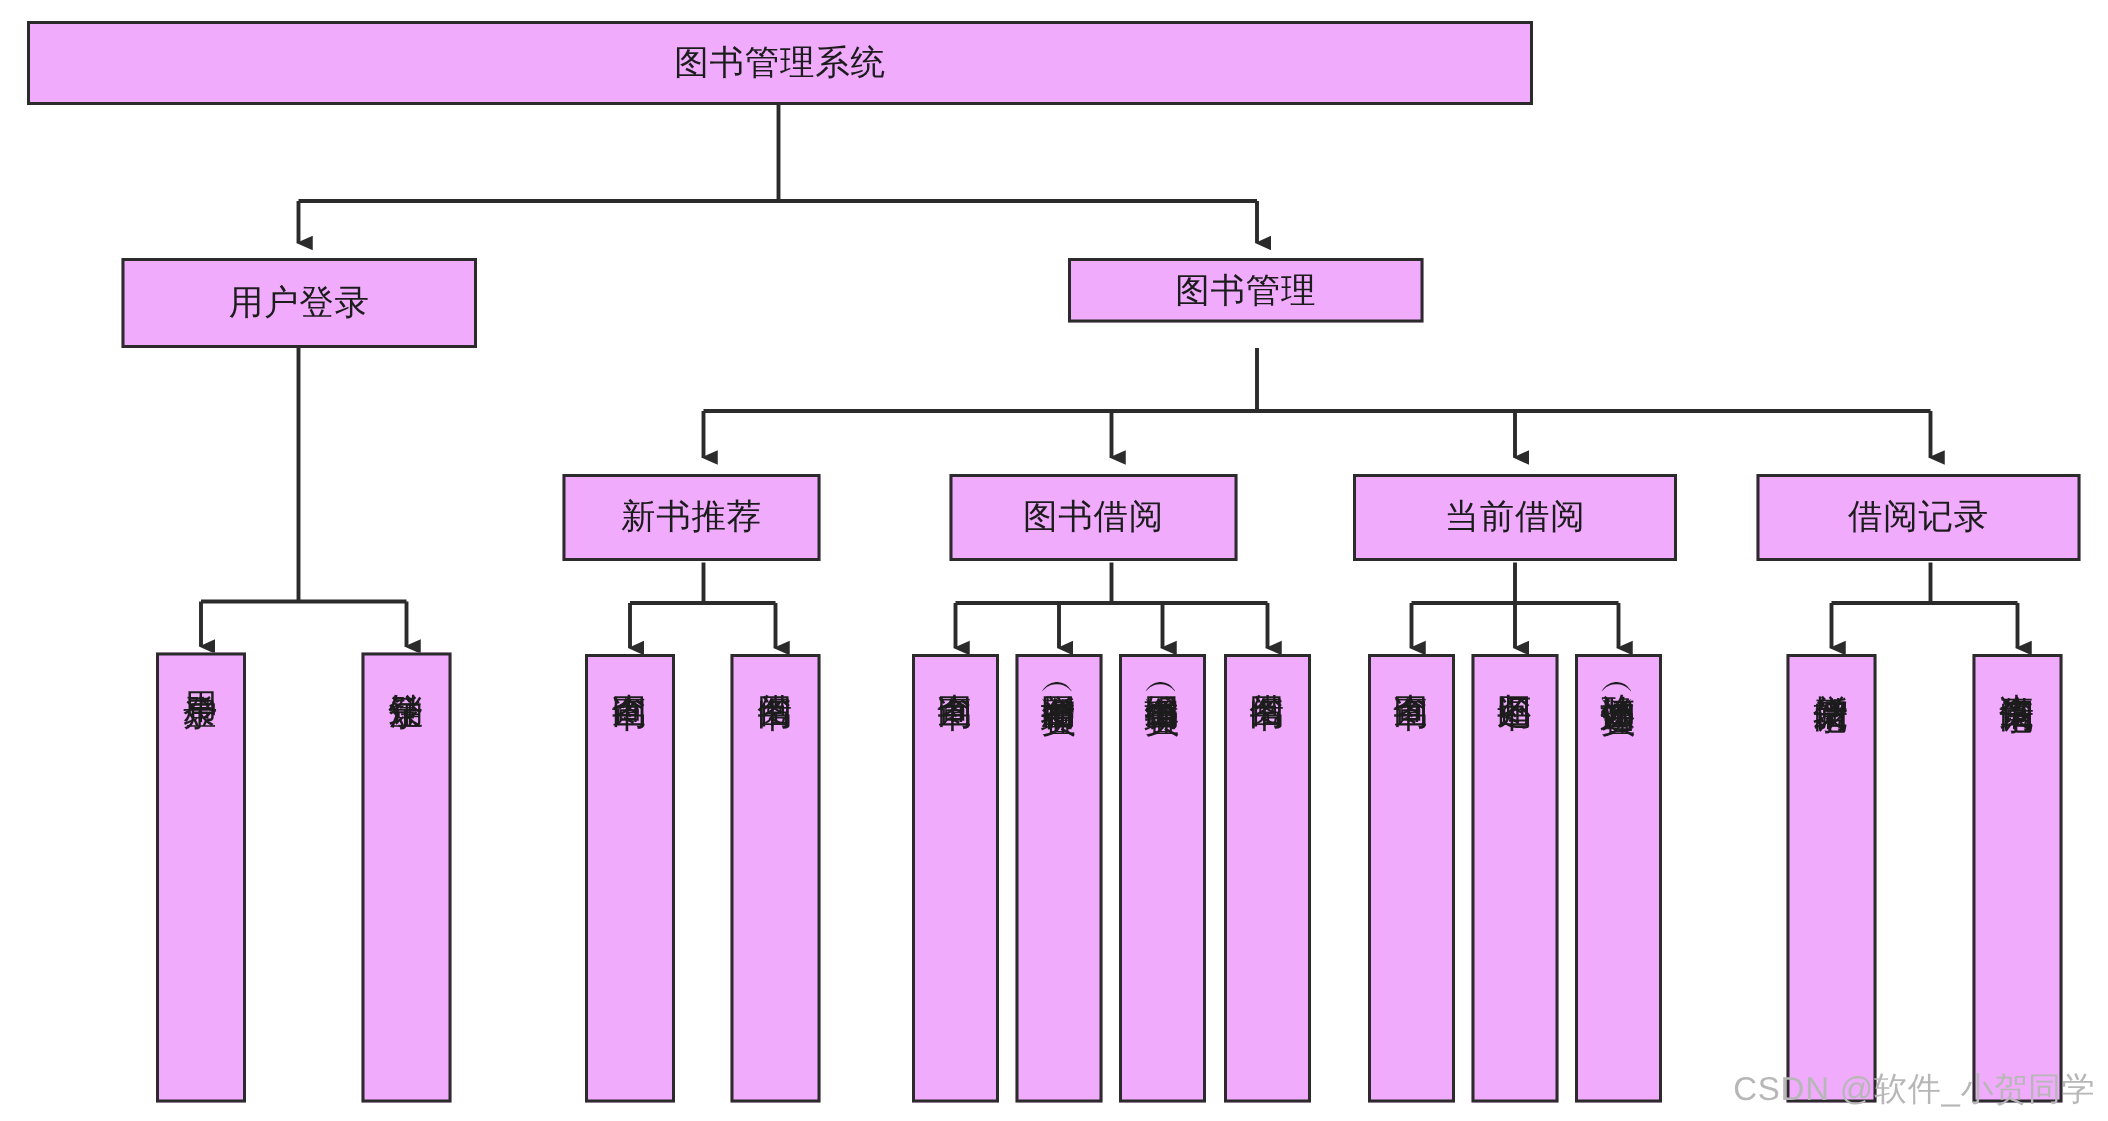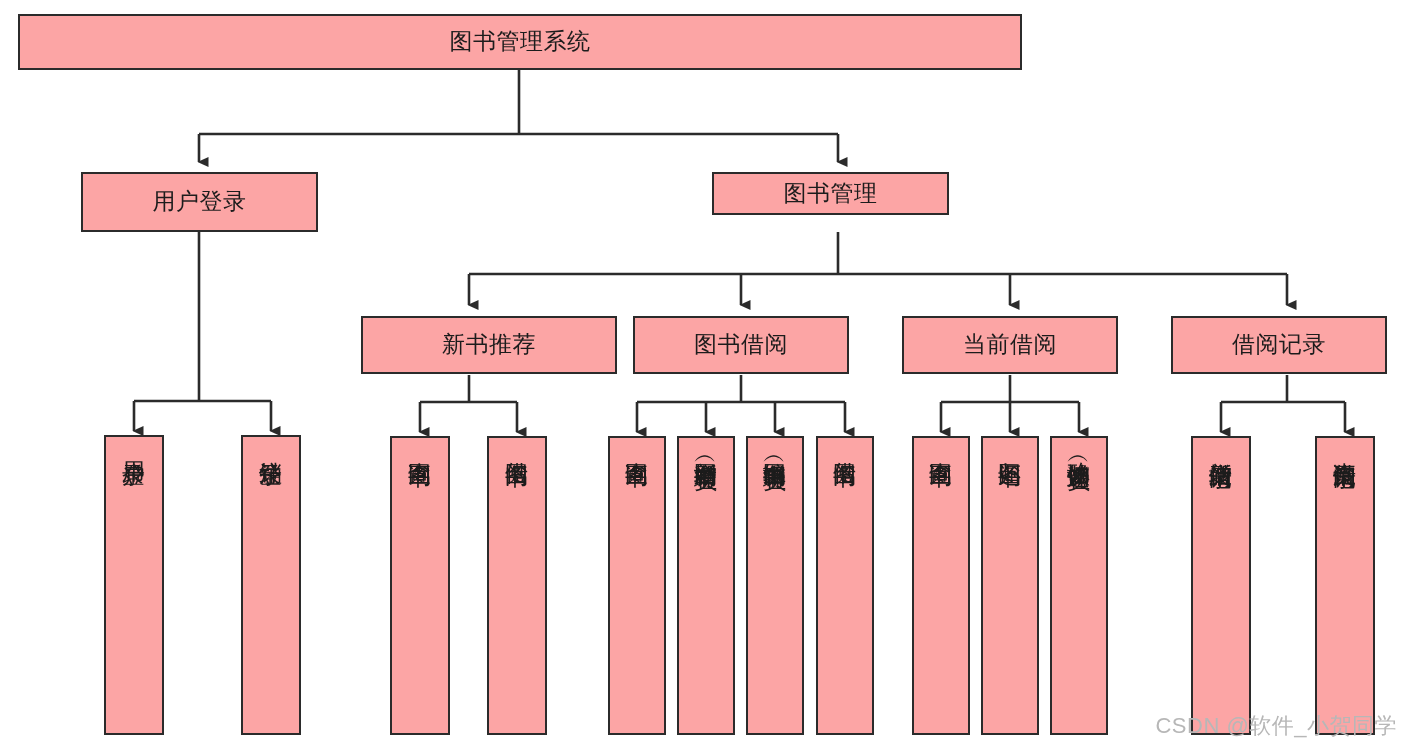"图书管理系统" .node { background: #fca5a5 -> #f0abfc }
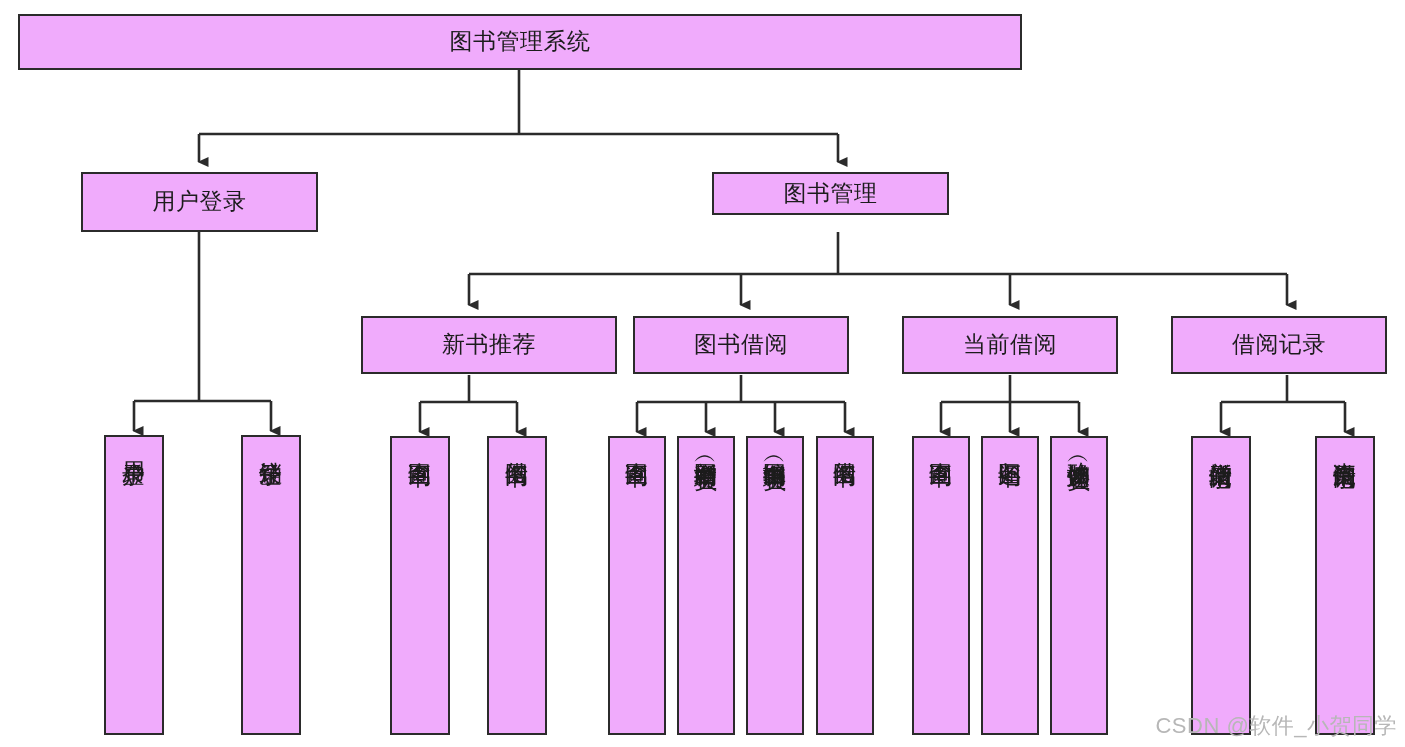"新书推荐" div.node { left: 361px -> 375px; width: 256px -> 172px }
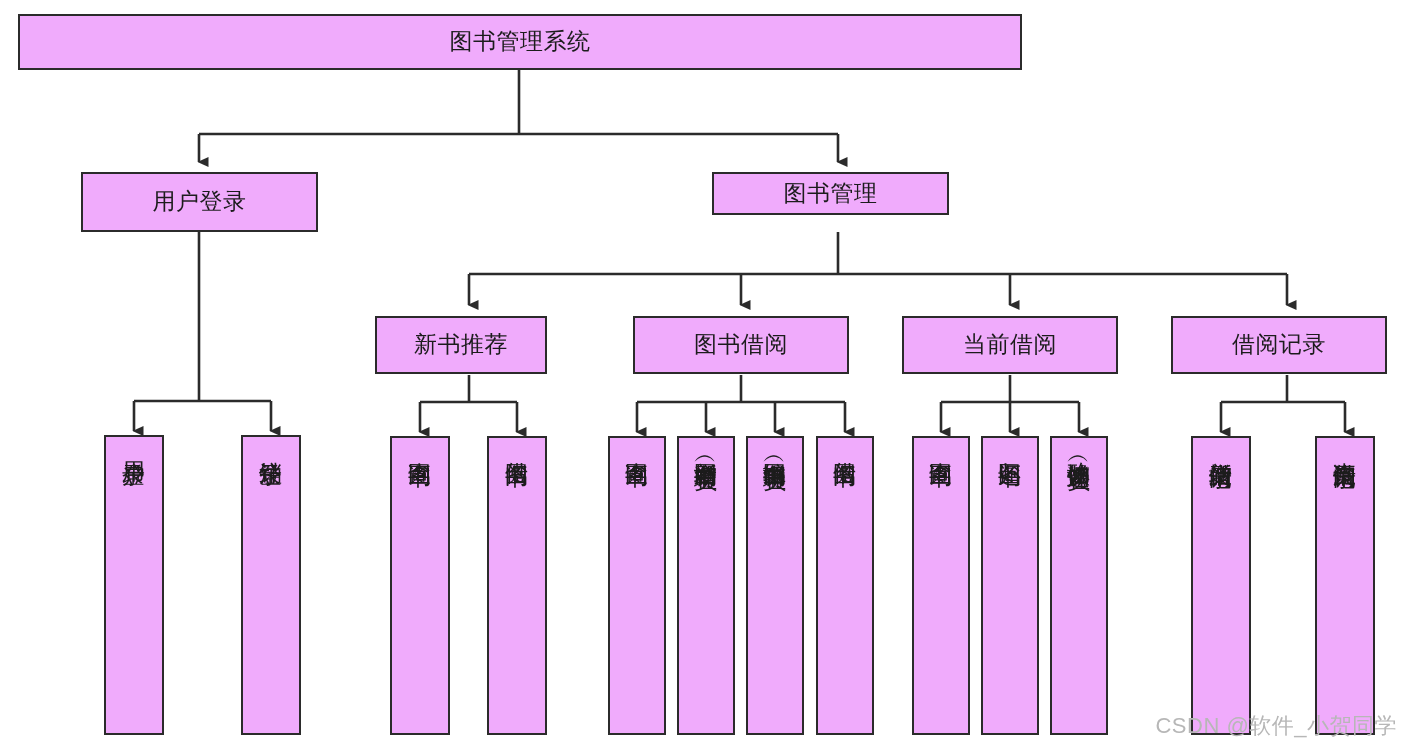"图书借阅" div.node { width: 216px -> 192px }
